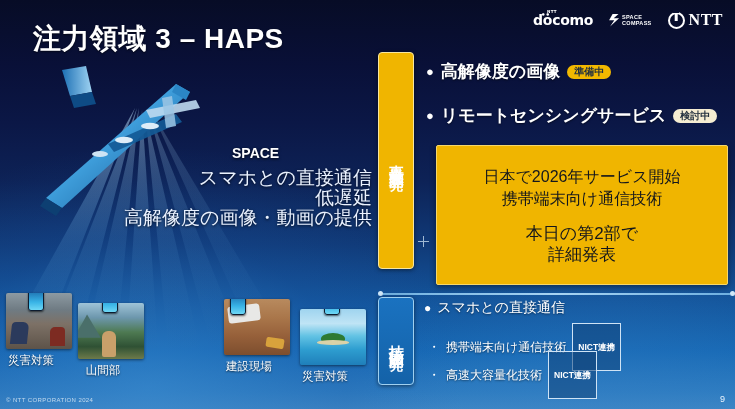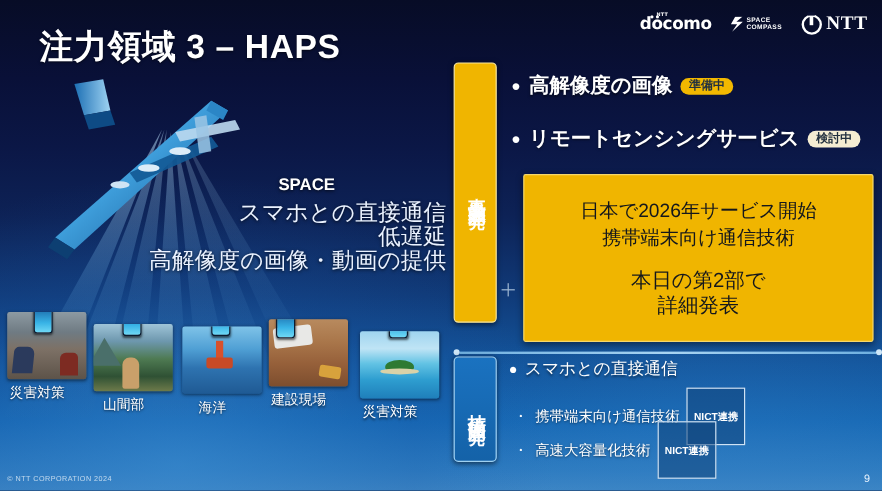"災害対策" .thumb { margin-top: none -> 33px }
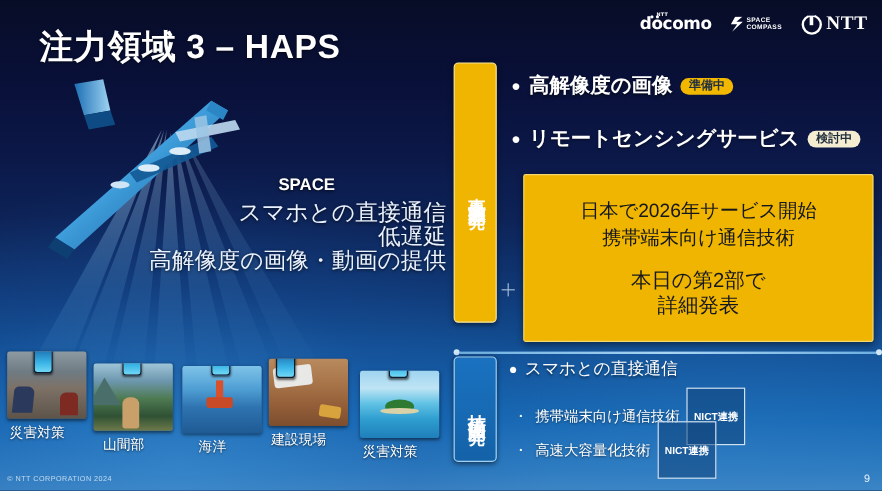"海洋" div.thumb { html: <div> <div> <span></span> </div> <div>海洋</div> </div> -> none }
